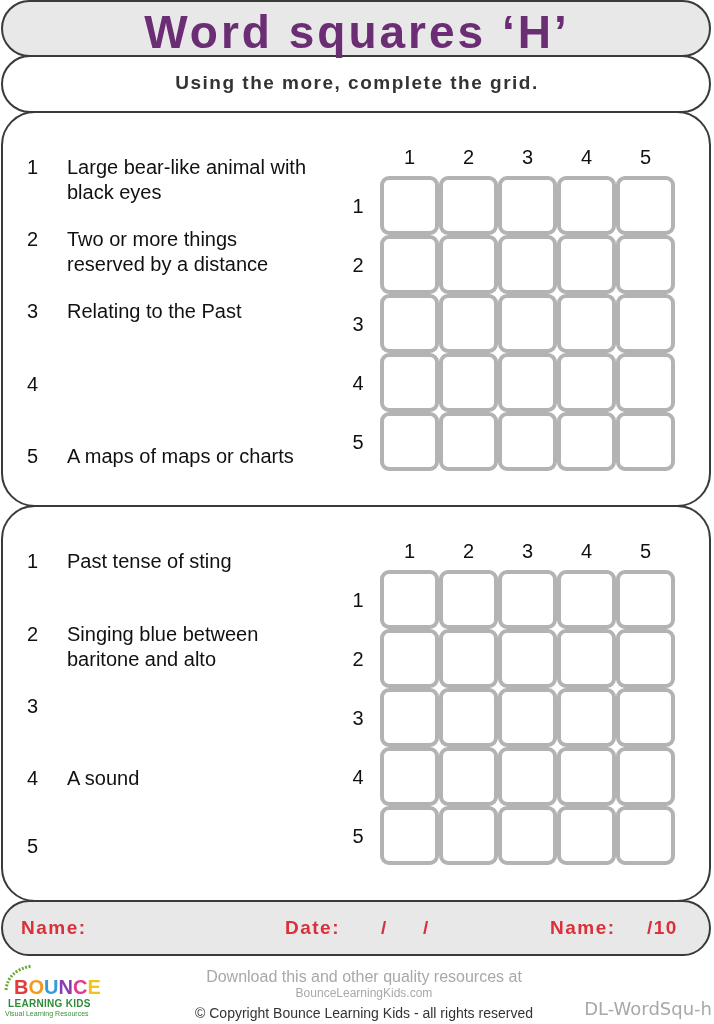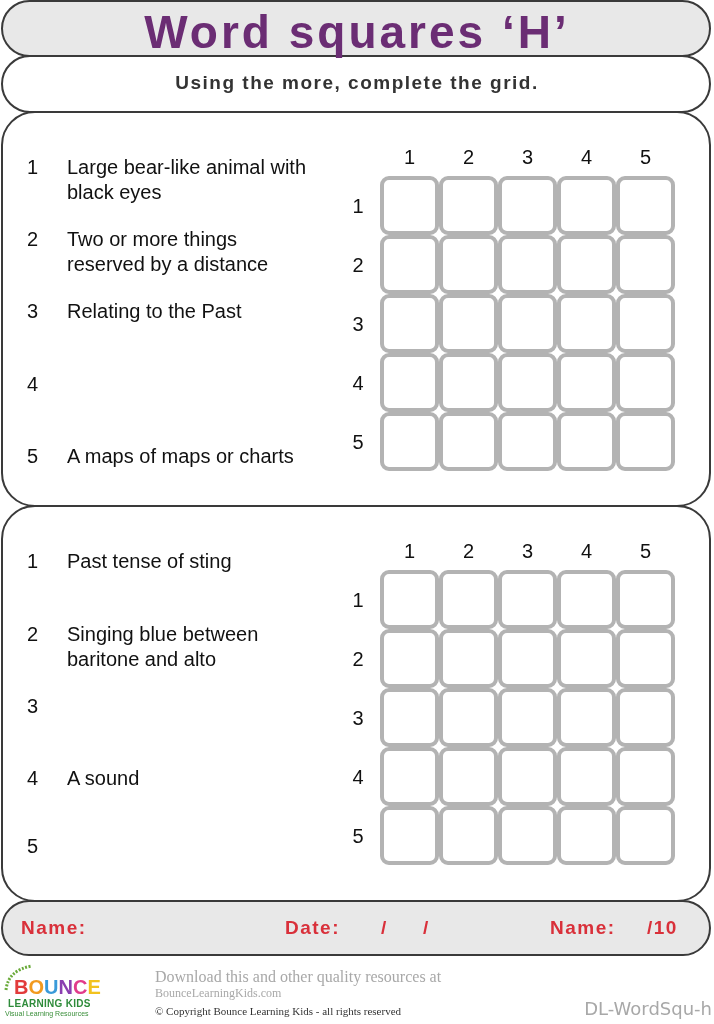"Download this and other quality" .credits { font-family: Liberation Serif, serif -> Liberation Sans, sans-serif; left: 155px -> 164px; text-align: none -> center }
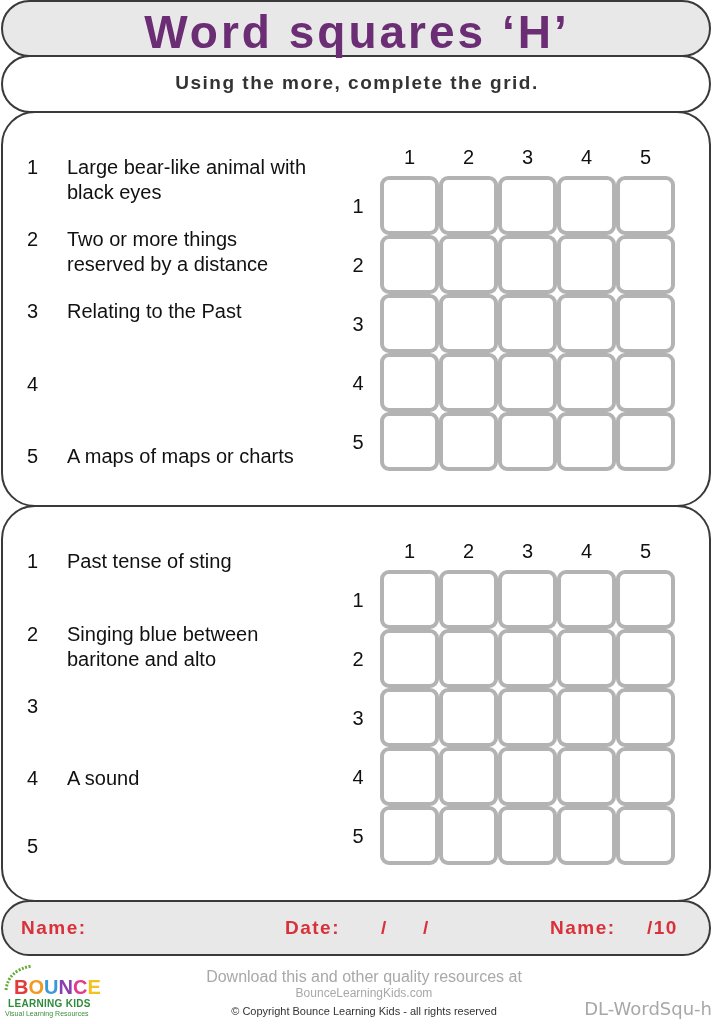"© Copyright Bounce Learning Kids" div.credits { font-size: 11px -> 14px }
